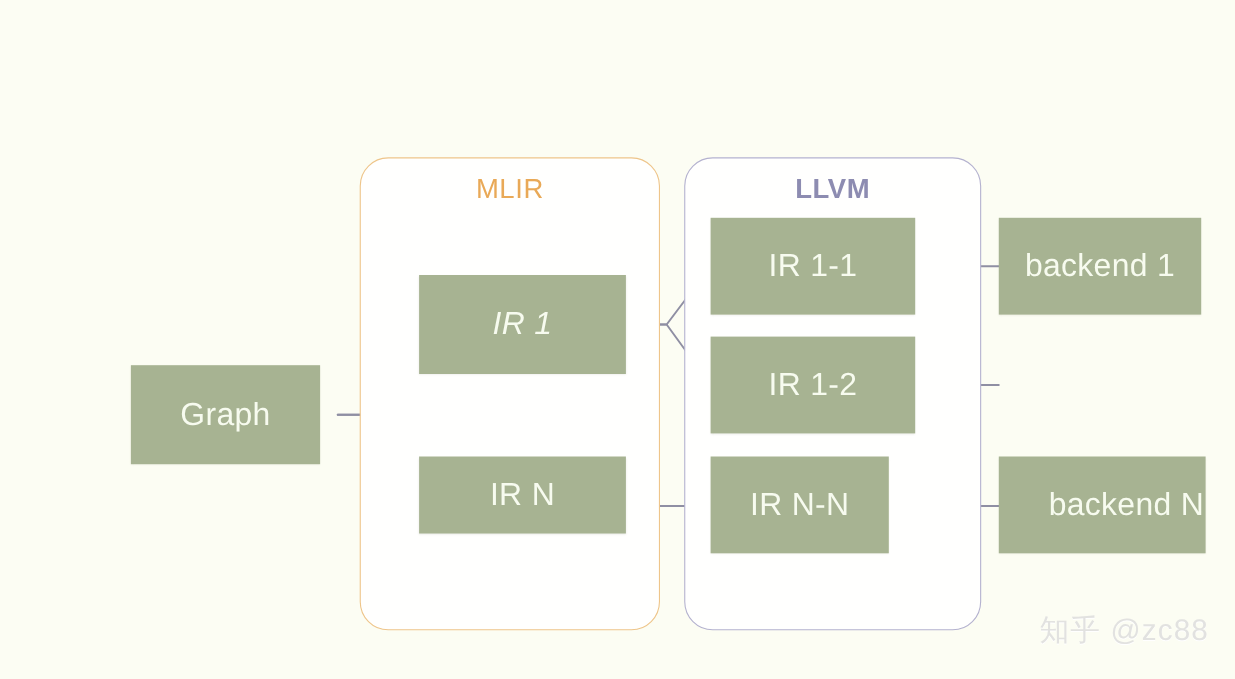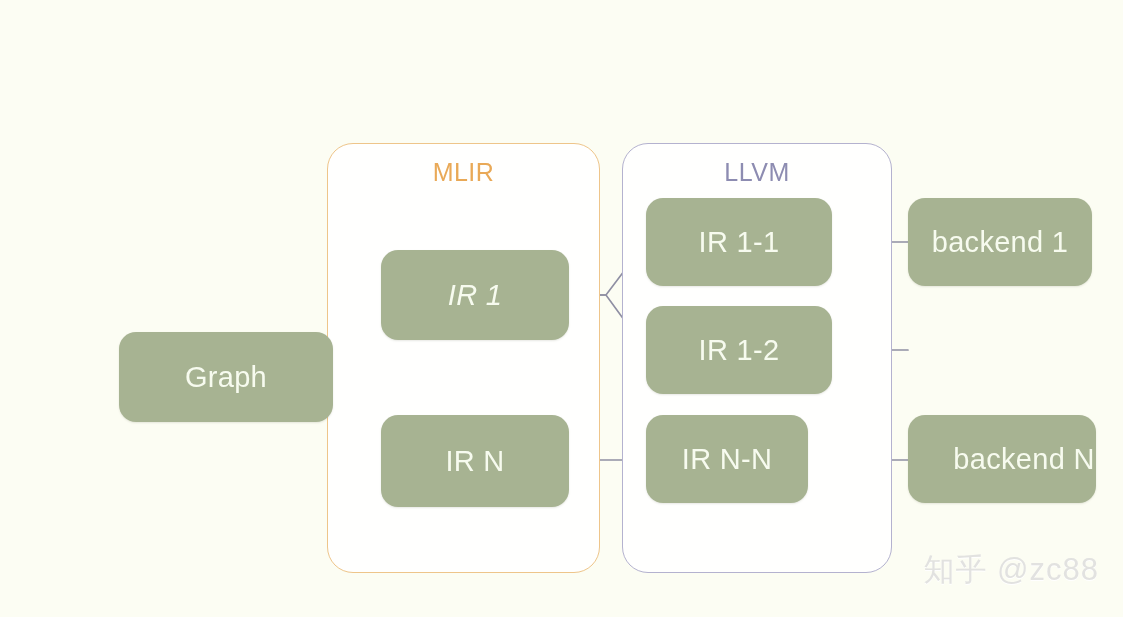"LLVM" .label-llvm { font-weight: none -> bold }
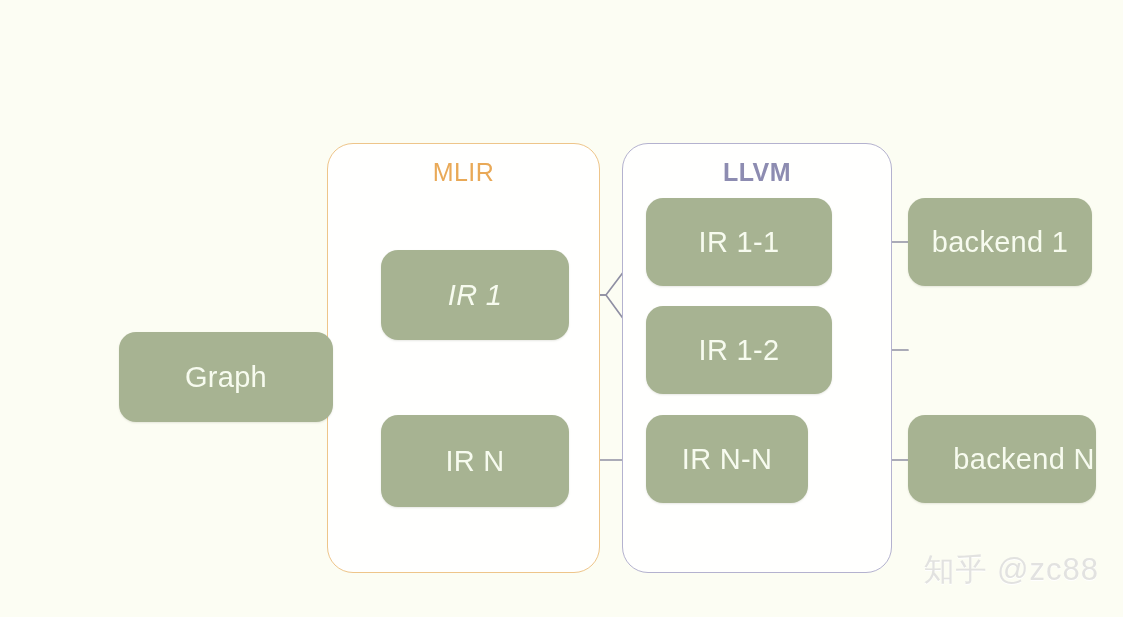"IR 1-1" .node { border-radius: 17px -> 0 }
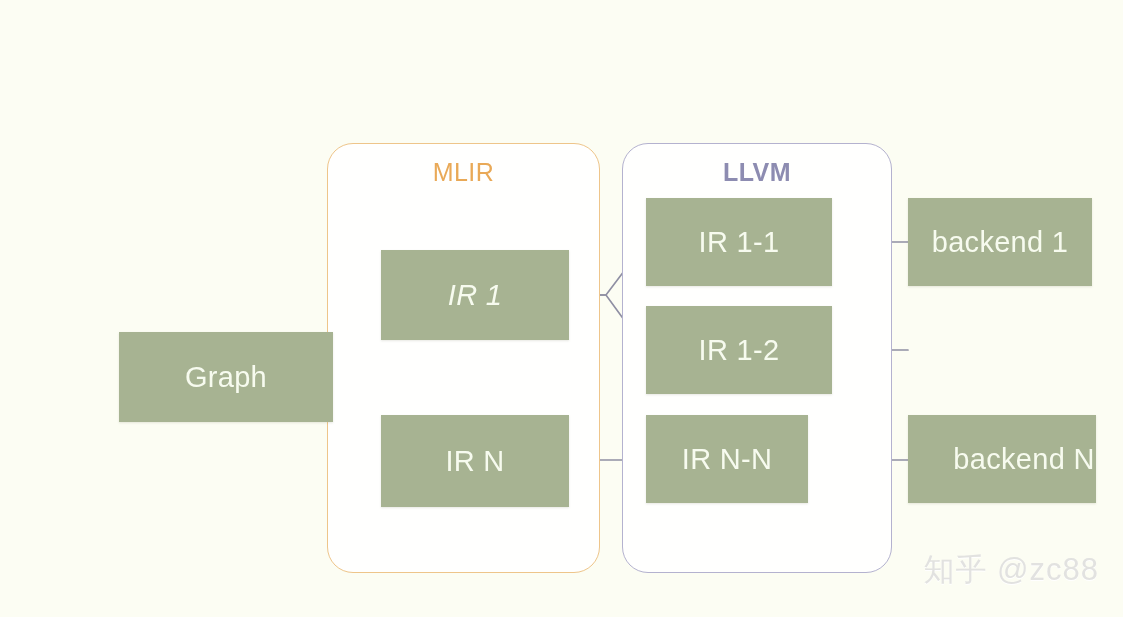"Graph" .n-graph { width: 214px -> 172px }
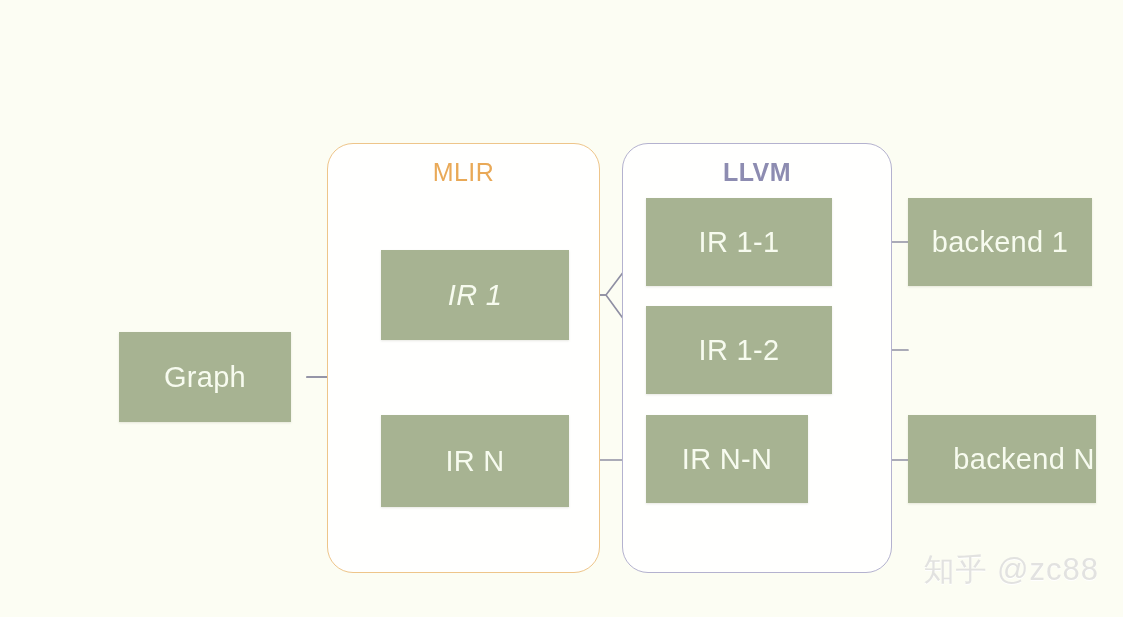"IR N" .n-irn { height: 92px -> 70px }
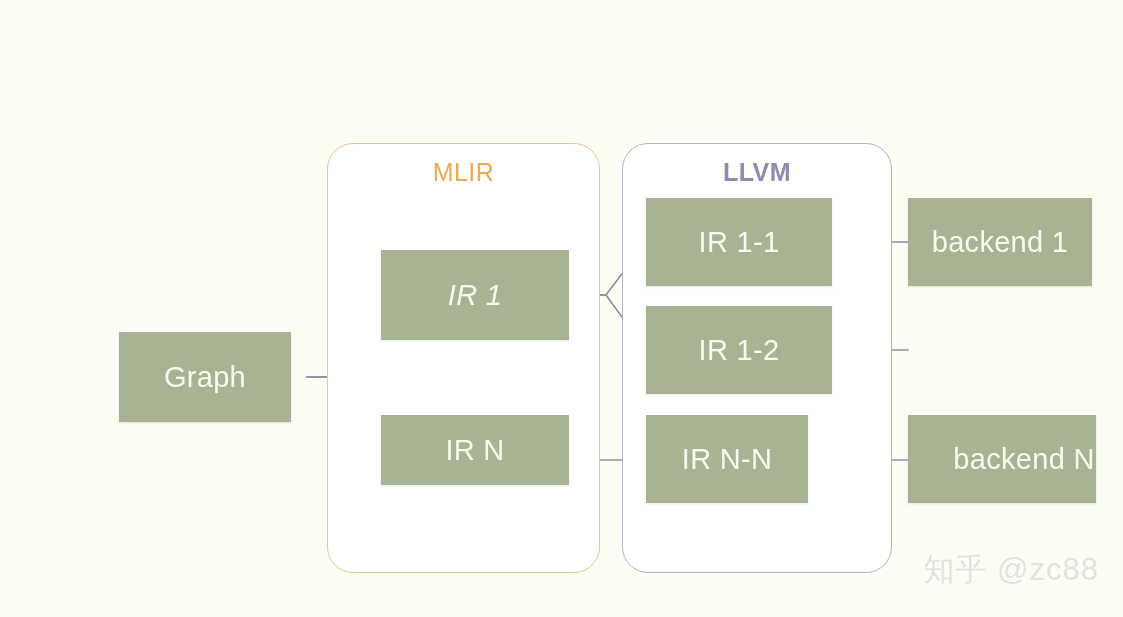"知乎 @zc88" #watermark { font-size: 31px -> 27px }
